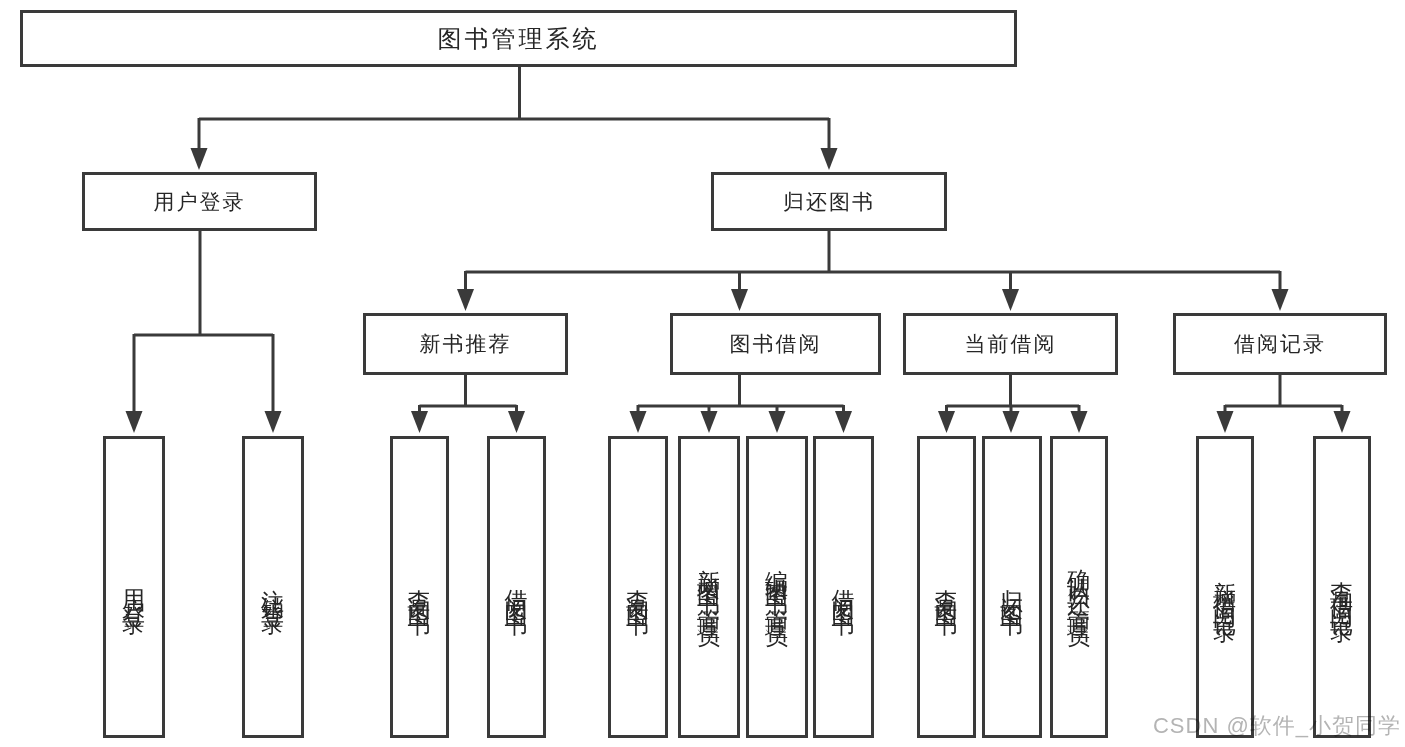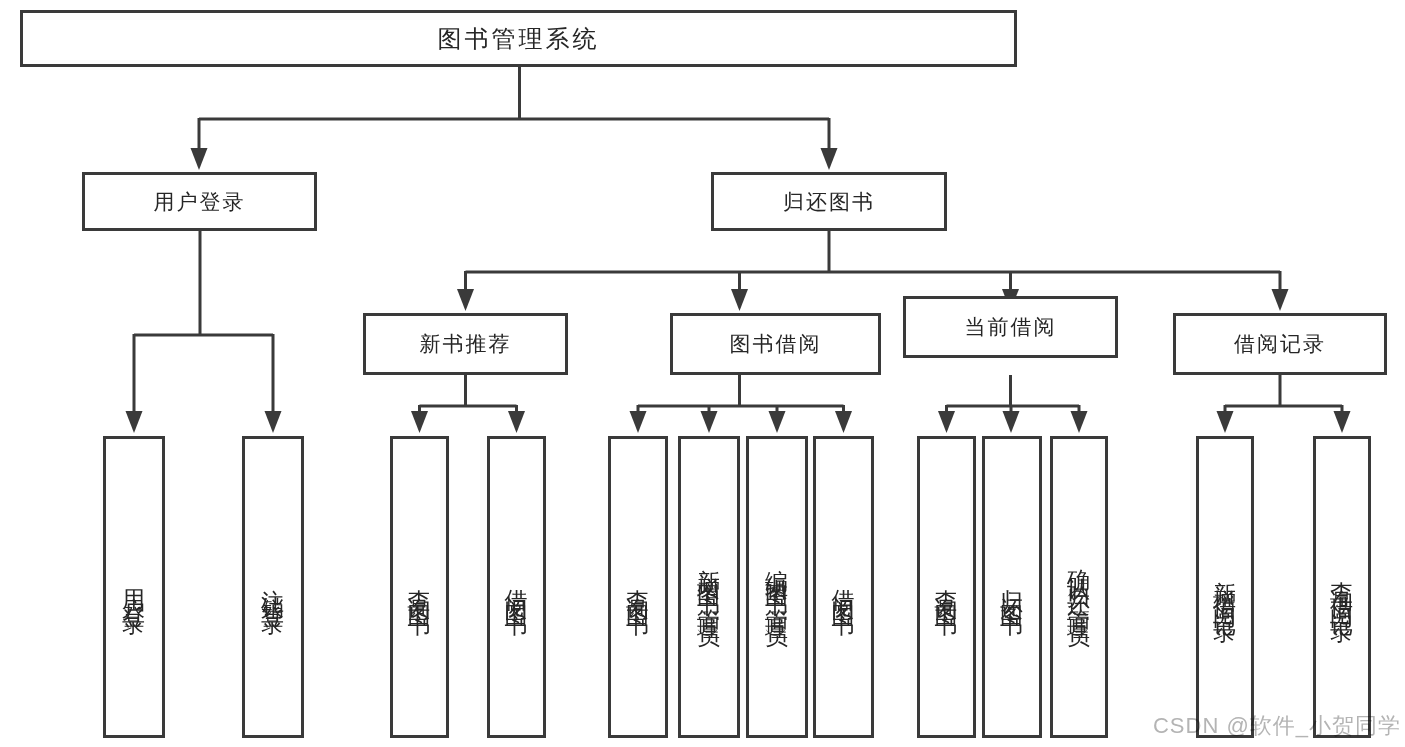"当前借阅" .p-cborrow { top: 296px -> 313px }
